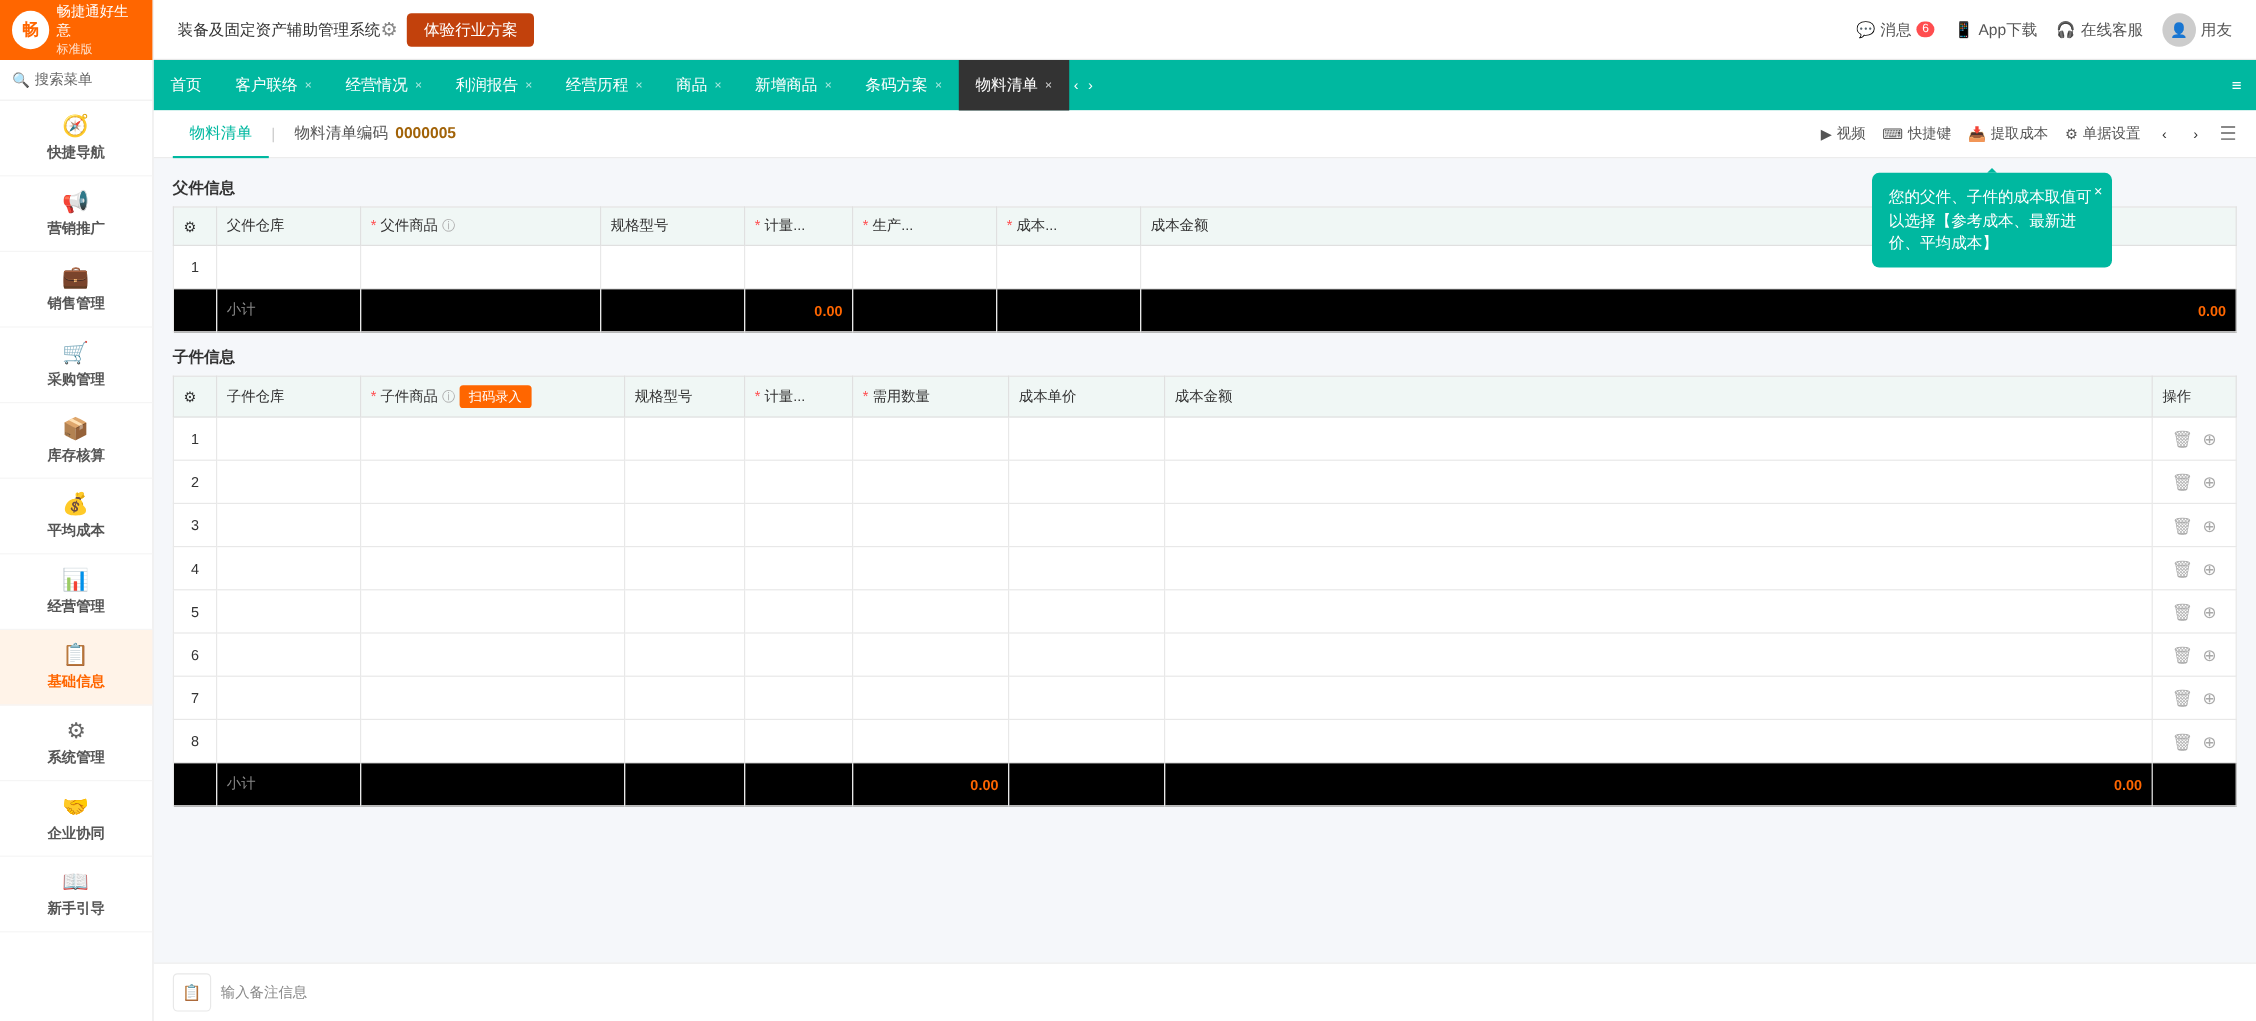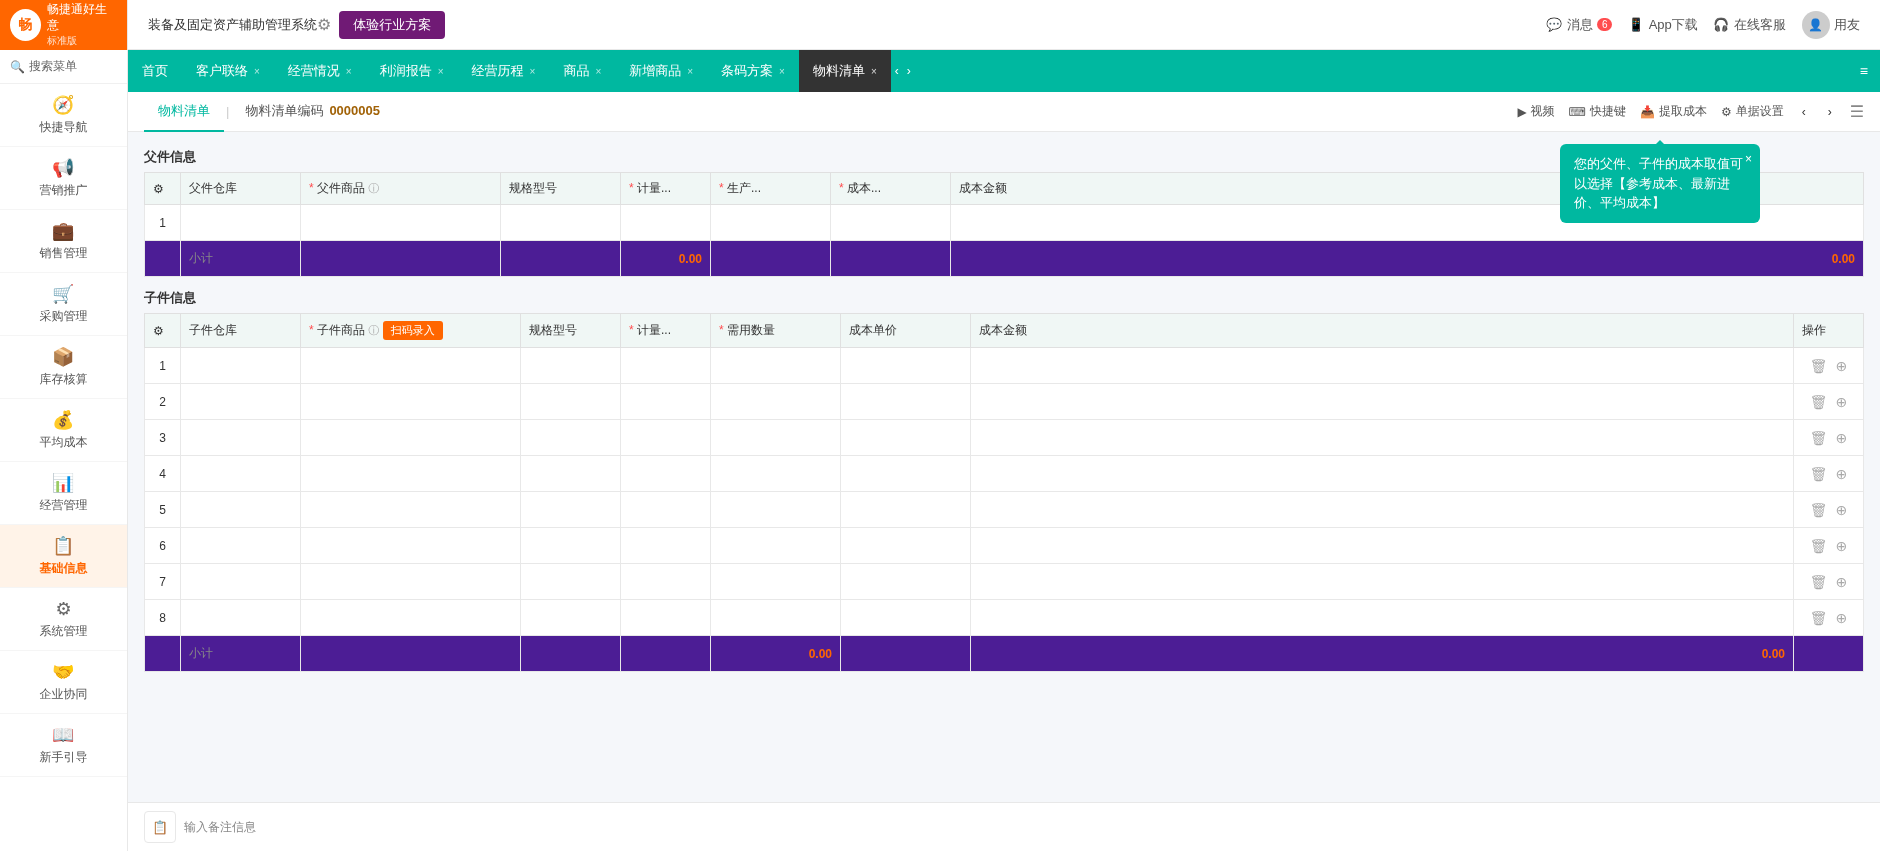"体验行业方案" .topbar-trial-btn { background: #701a75 -> #c2410c }
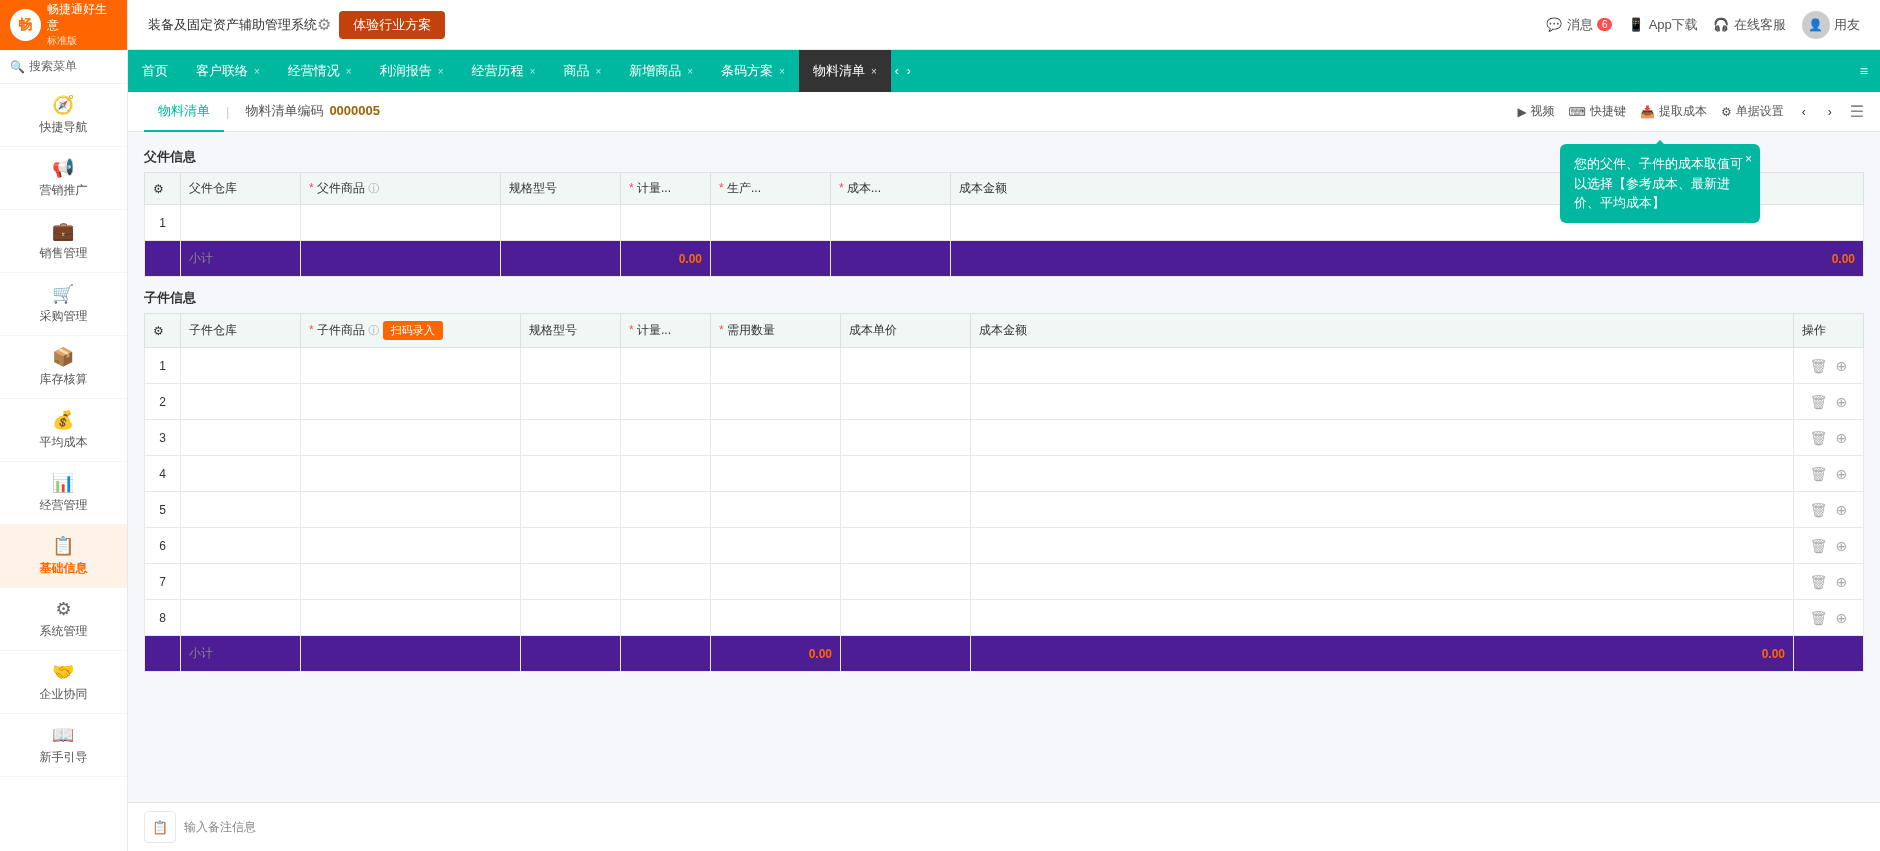"快捷导航" .sidebar-item .label { font-weight: none -> bold }
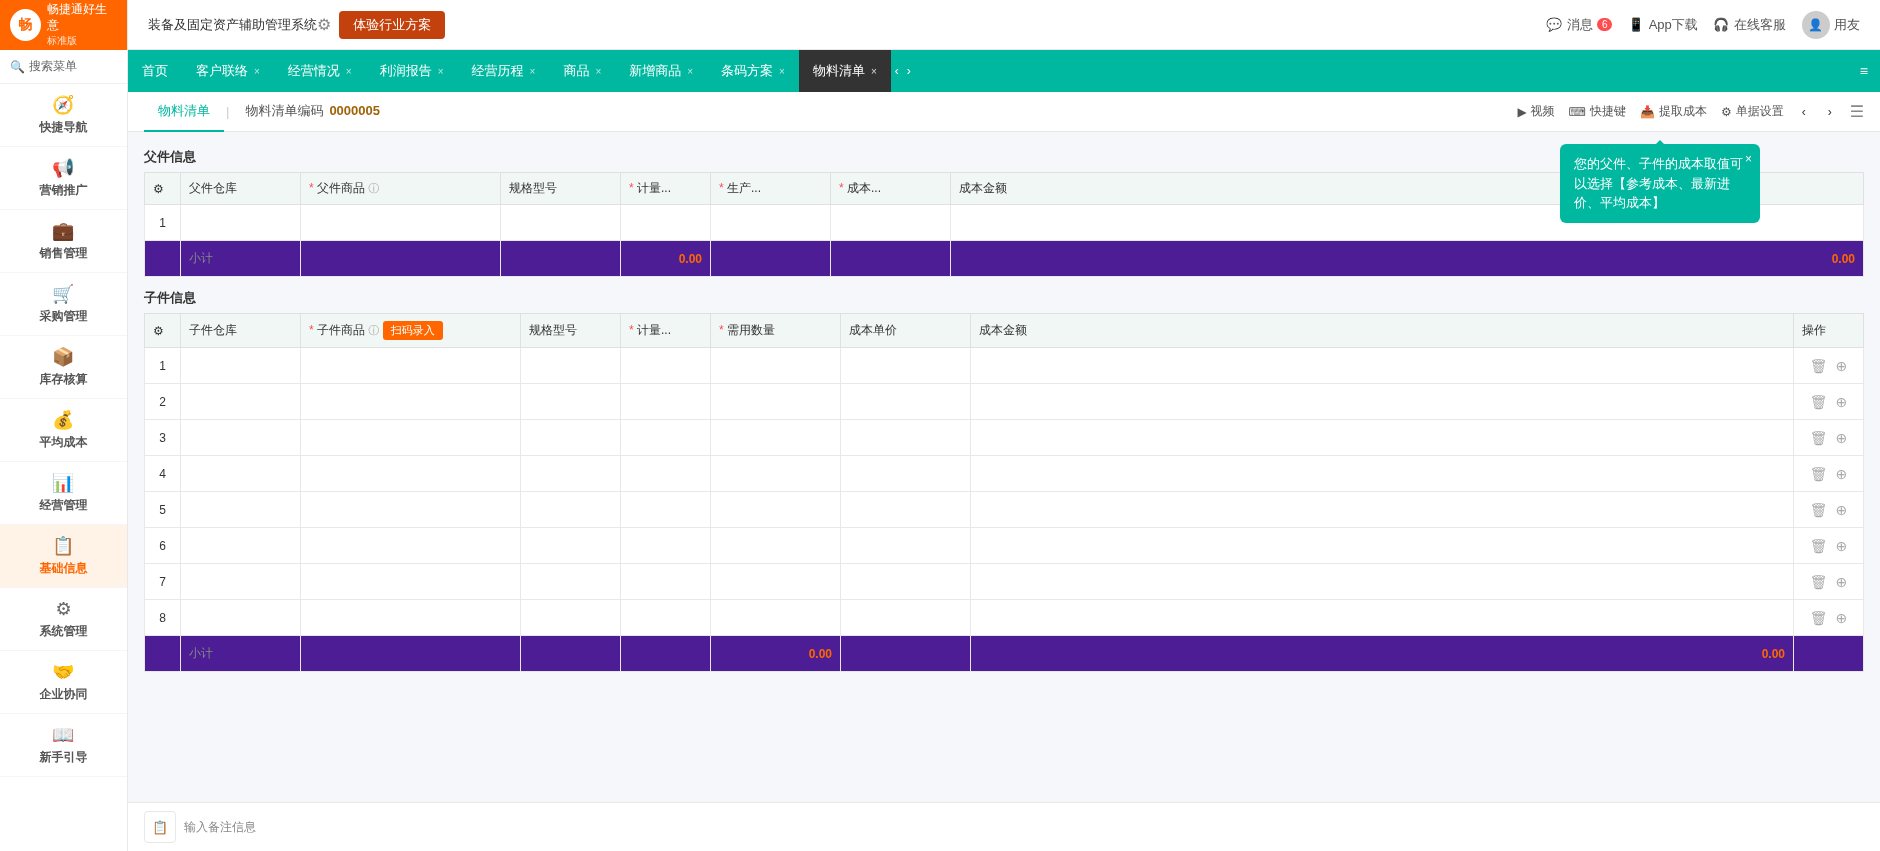"小计" .data-table tr.subtotal td { background: #4c1d95 -> #000000 }
